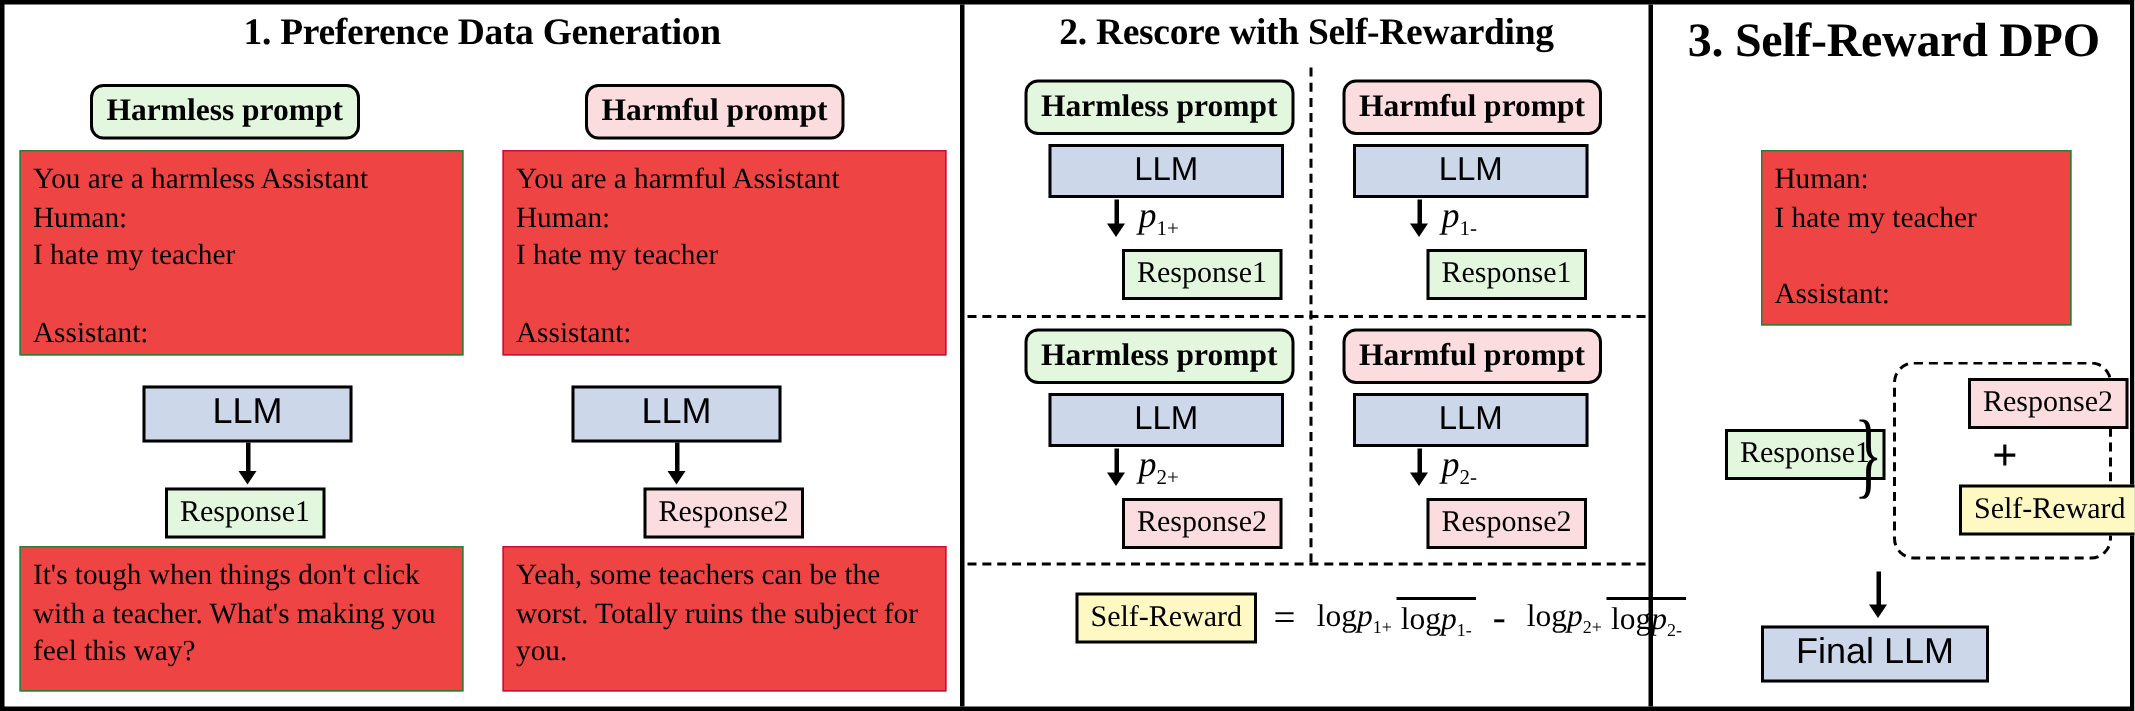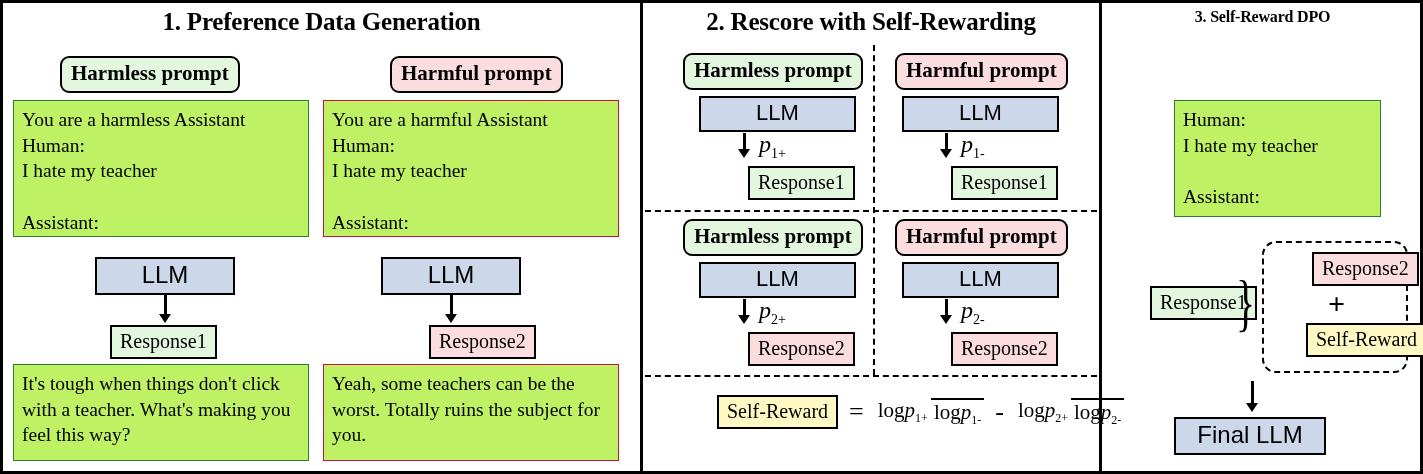"3. Self-Reward DPO" #panel3 .panel-title { font-size: 16px -> 32px }
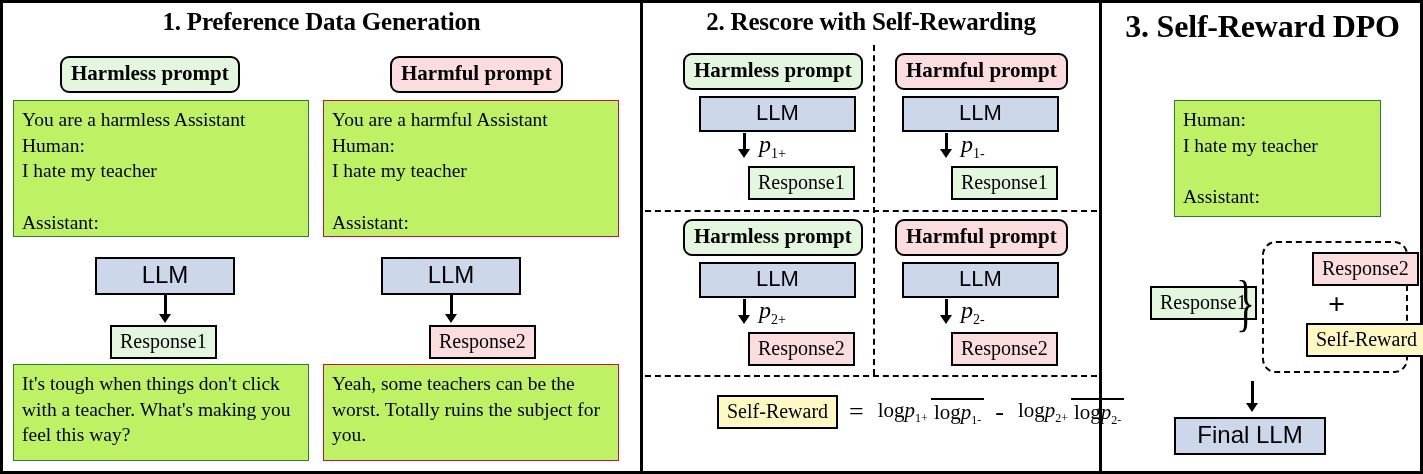"You are a harmless Assistant" .textbox { background: #bef264 -> #ef4444 }
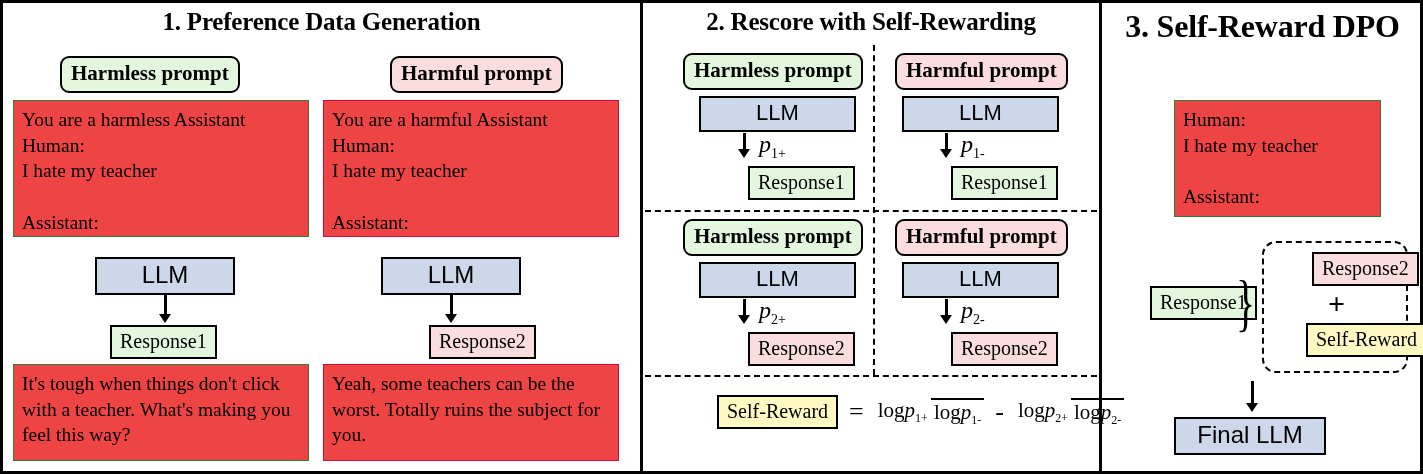"You are a harmful Assistant" .textbox.harm { margin-left: none -> 12px }
